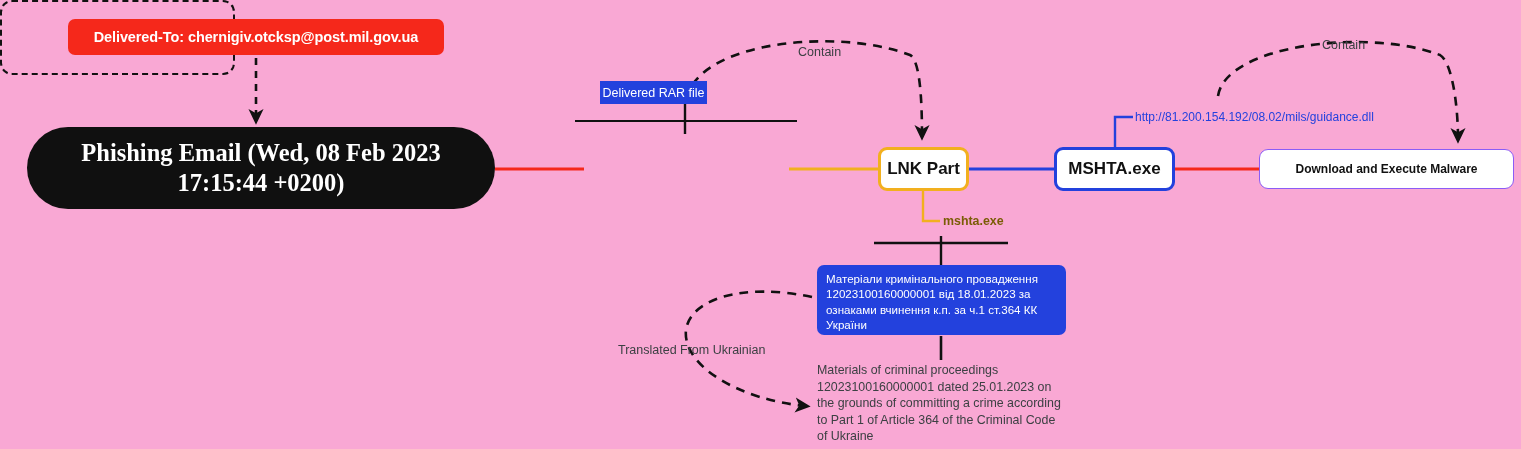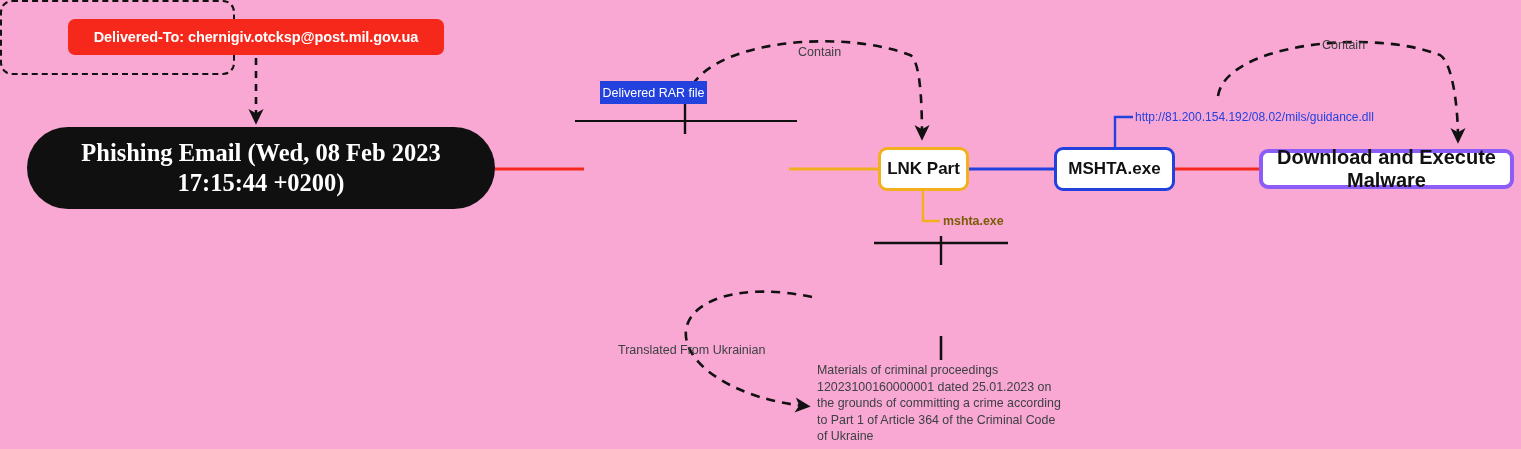"Download and Execute Malware" #download-execute-node { border: 4px solid #8b5cf6 -> 1px solid #8b5cf6; font-size: 20px -> 12px }
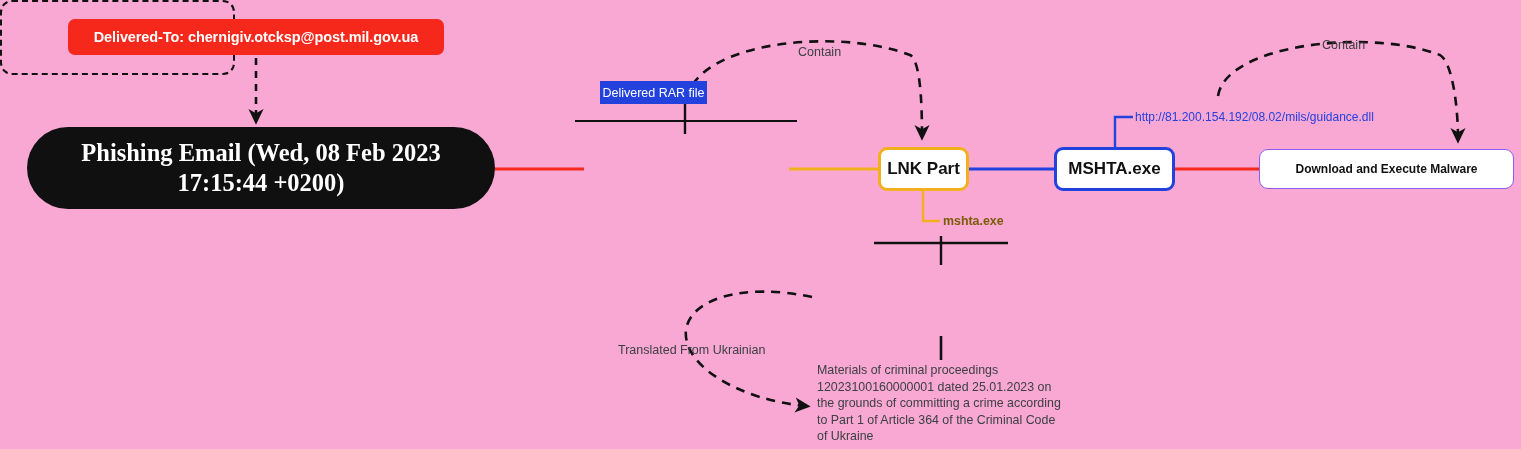"Матеріали кримінального провадження" div.node { html: none -> <div>Матеріали кримінального провадження 12023100160000001 від 18.01.2023 за ознаками вчинення к.п. за ч.1 ст.364 КК України</div> }
